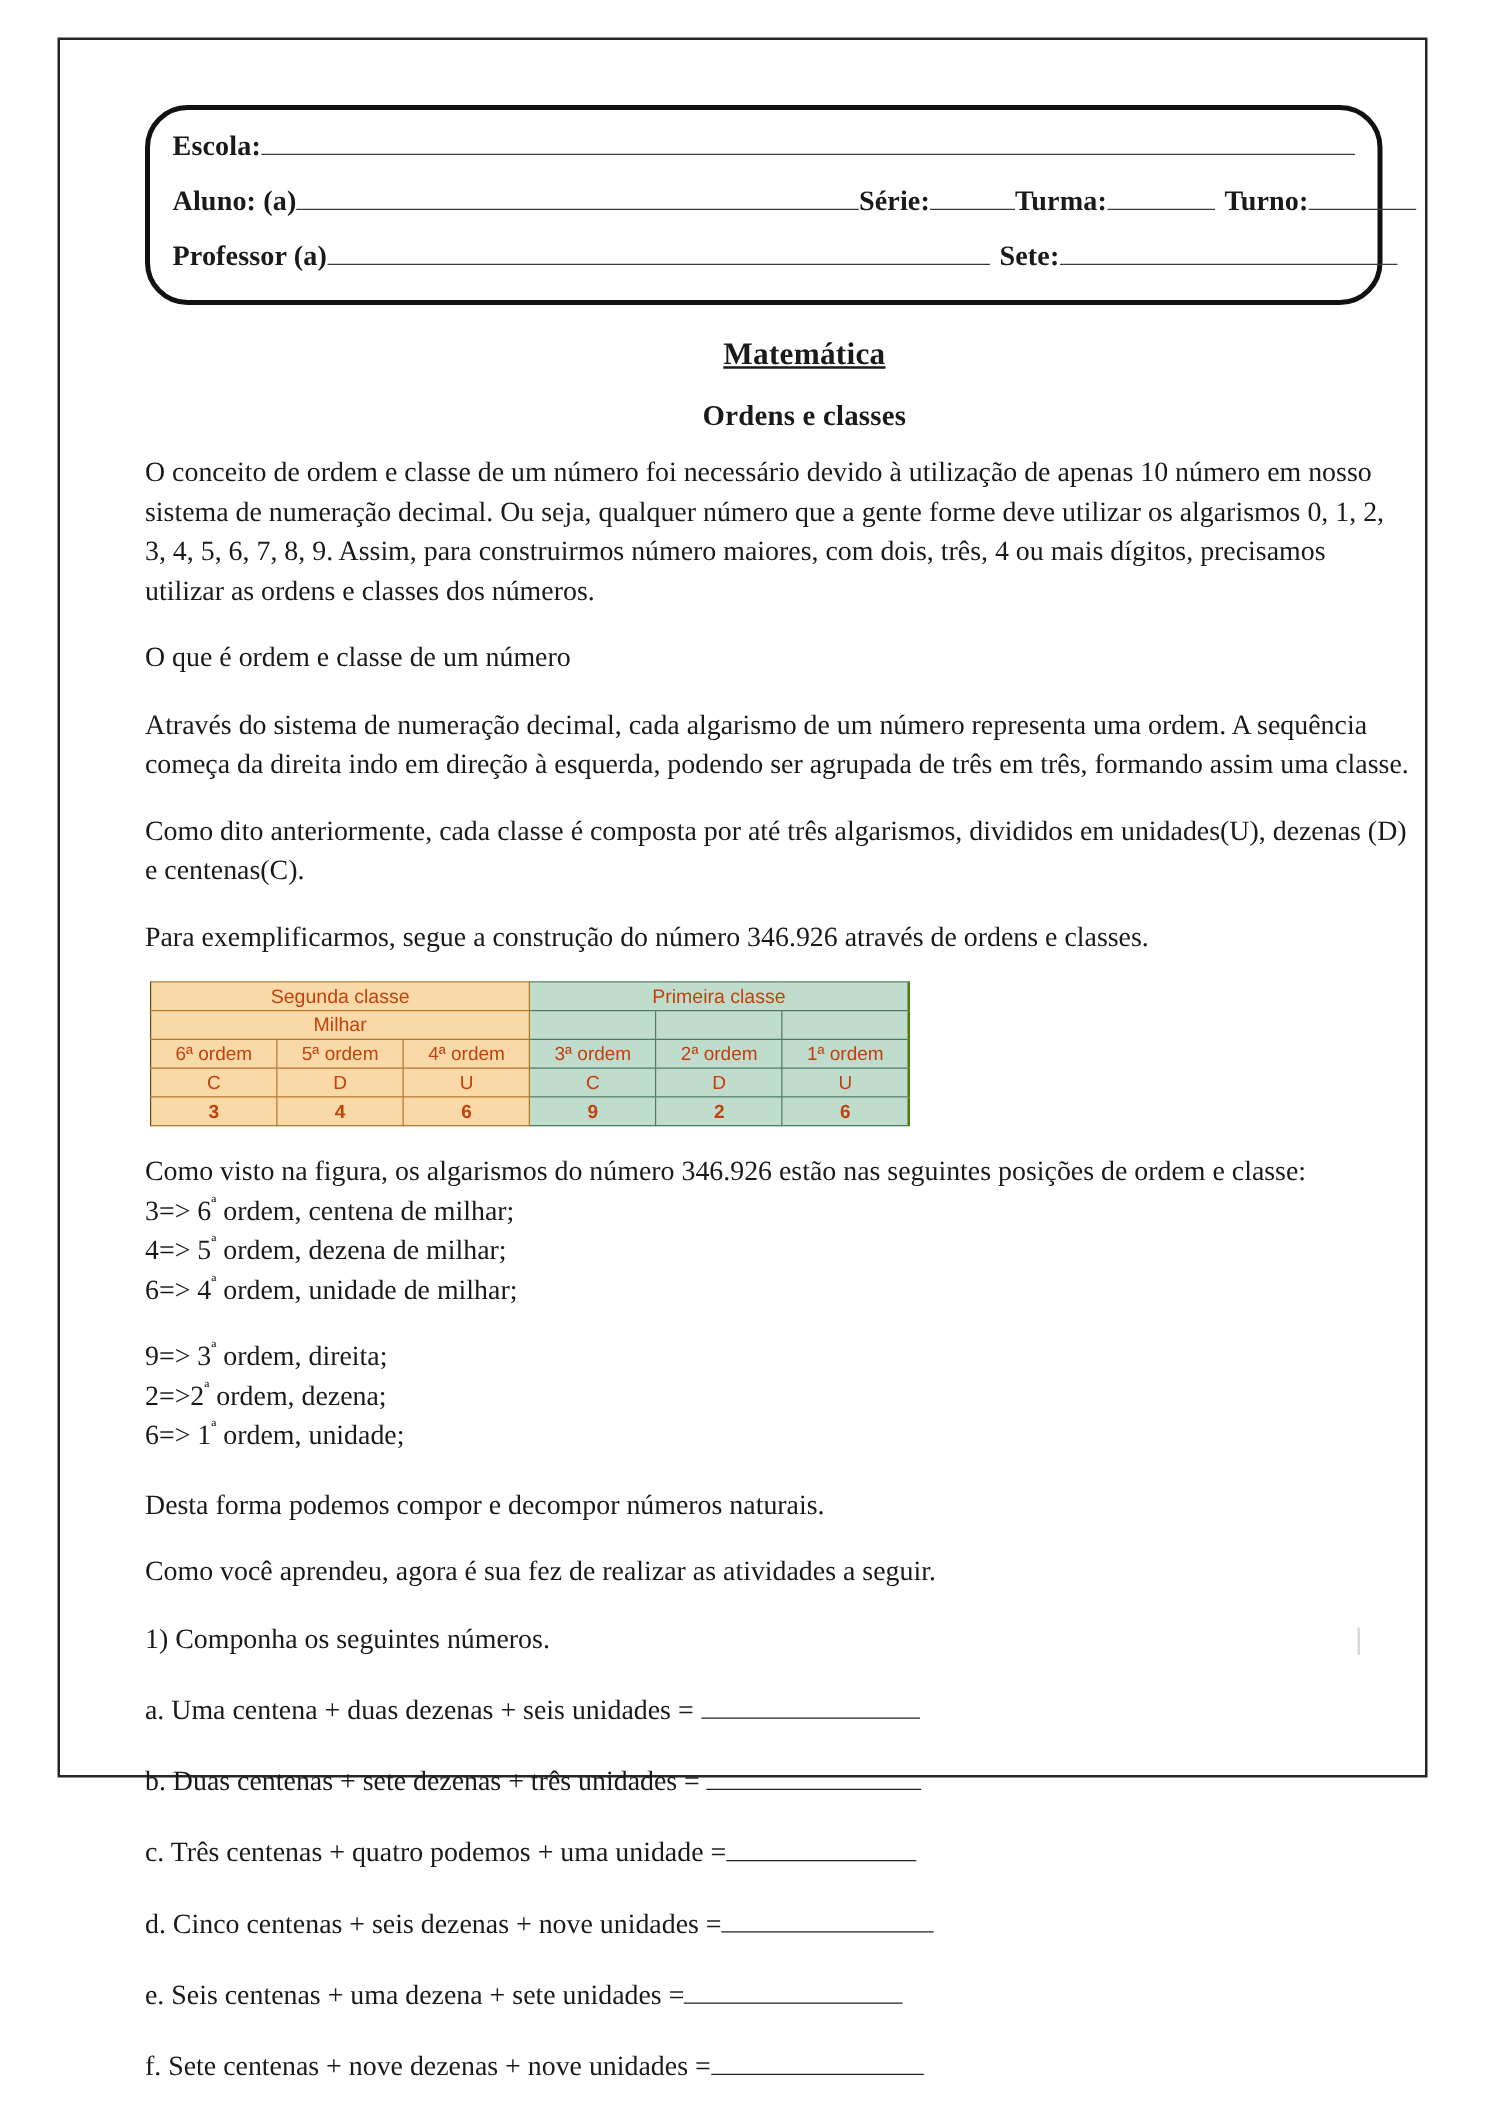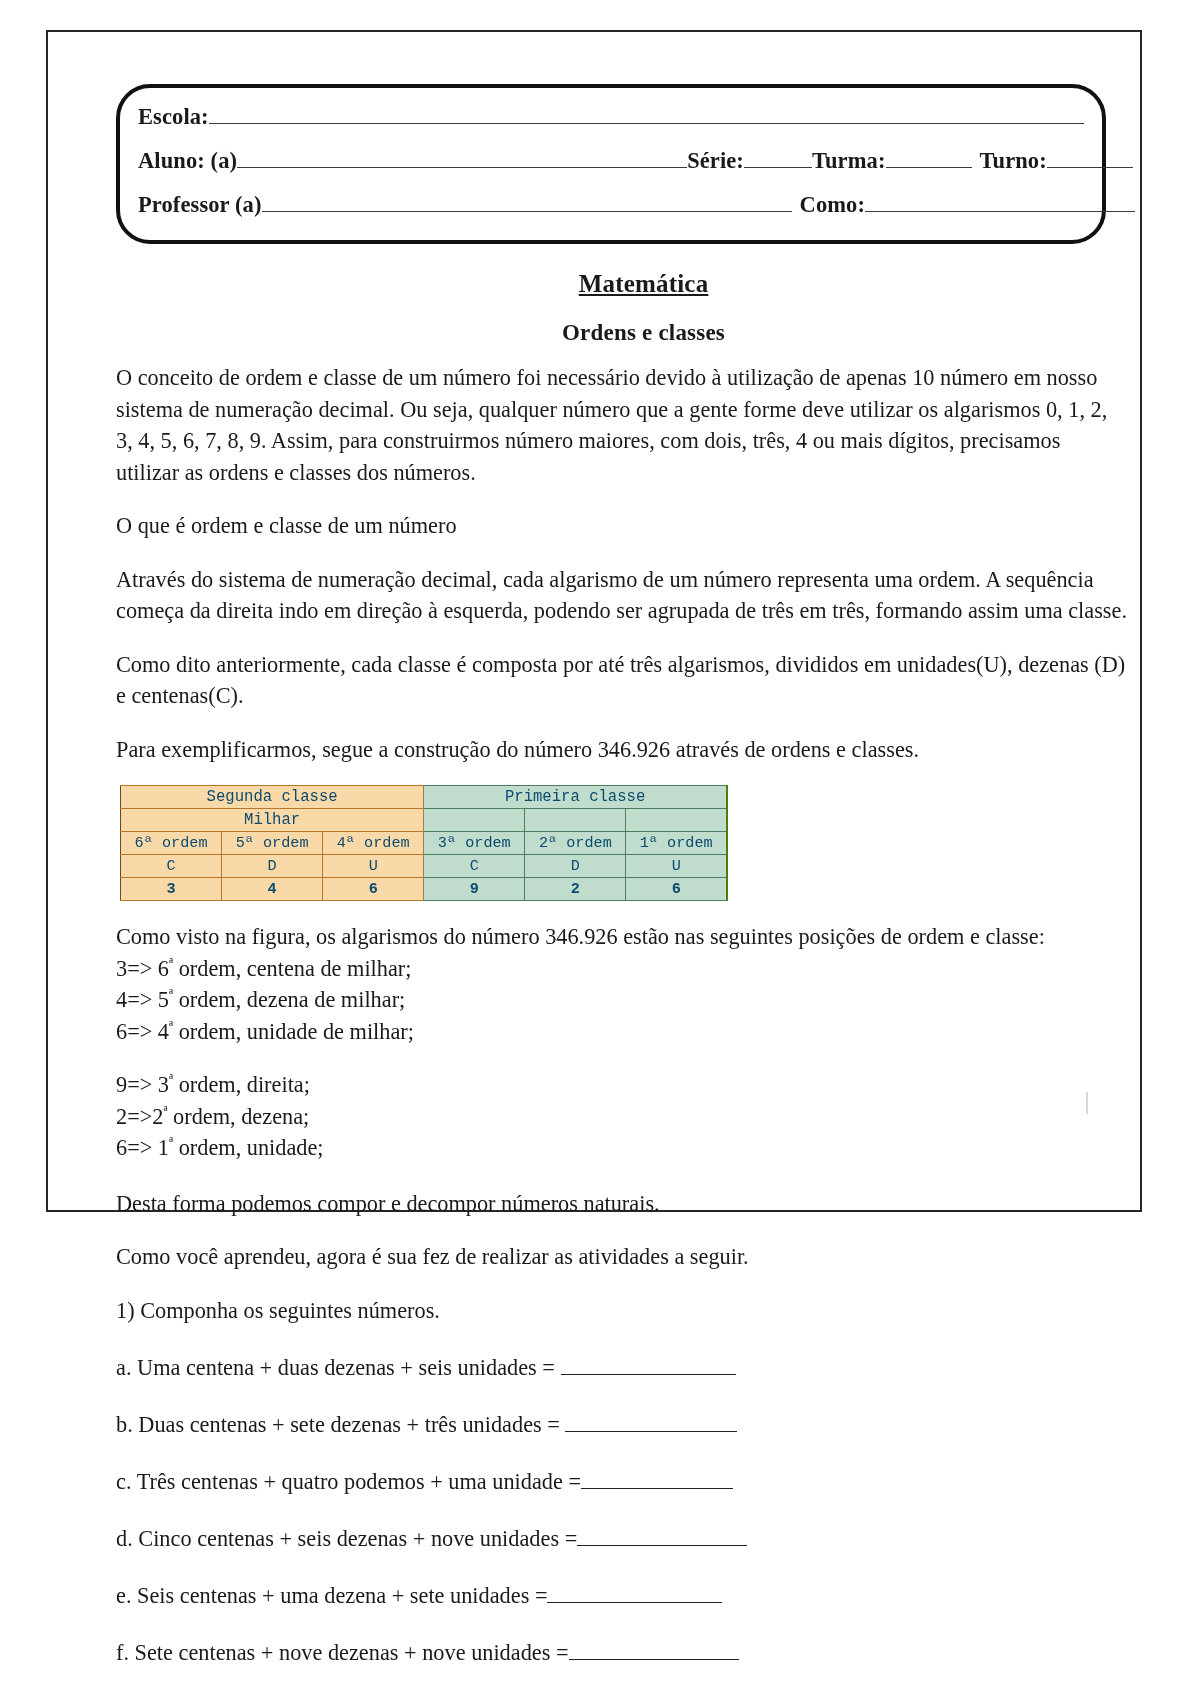"Escola:" .page-frame { height: 1182px -> 1392px }
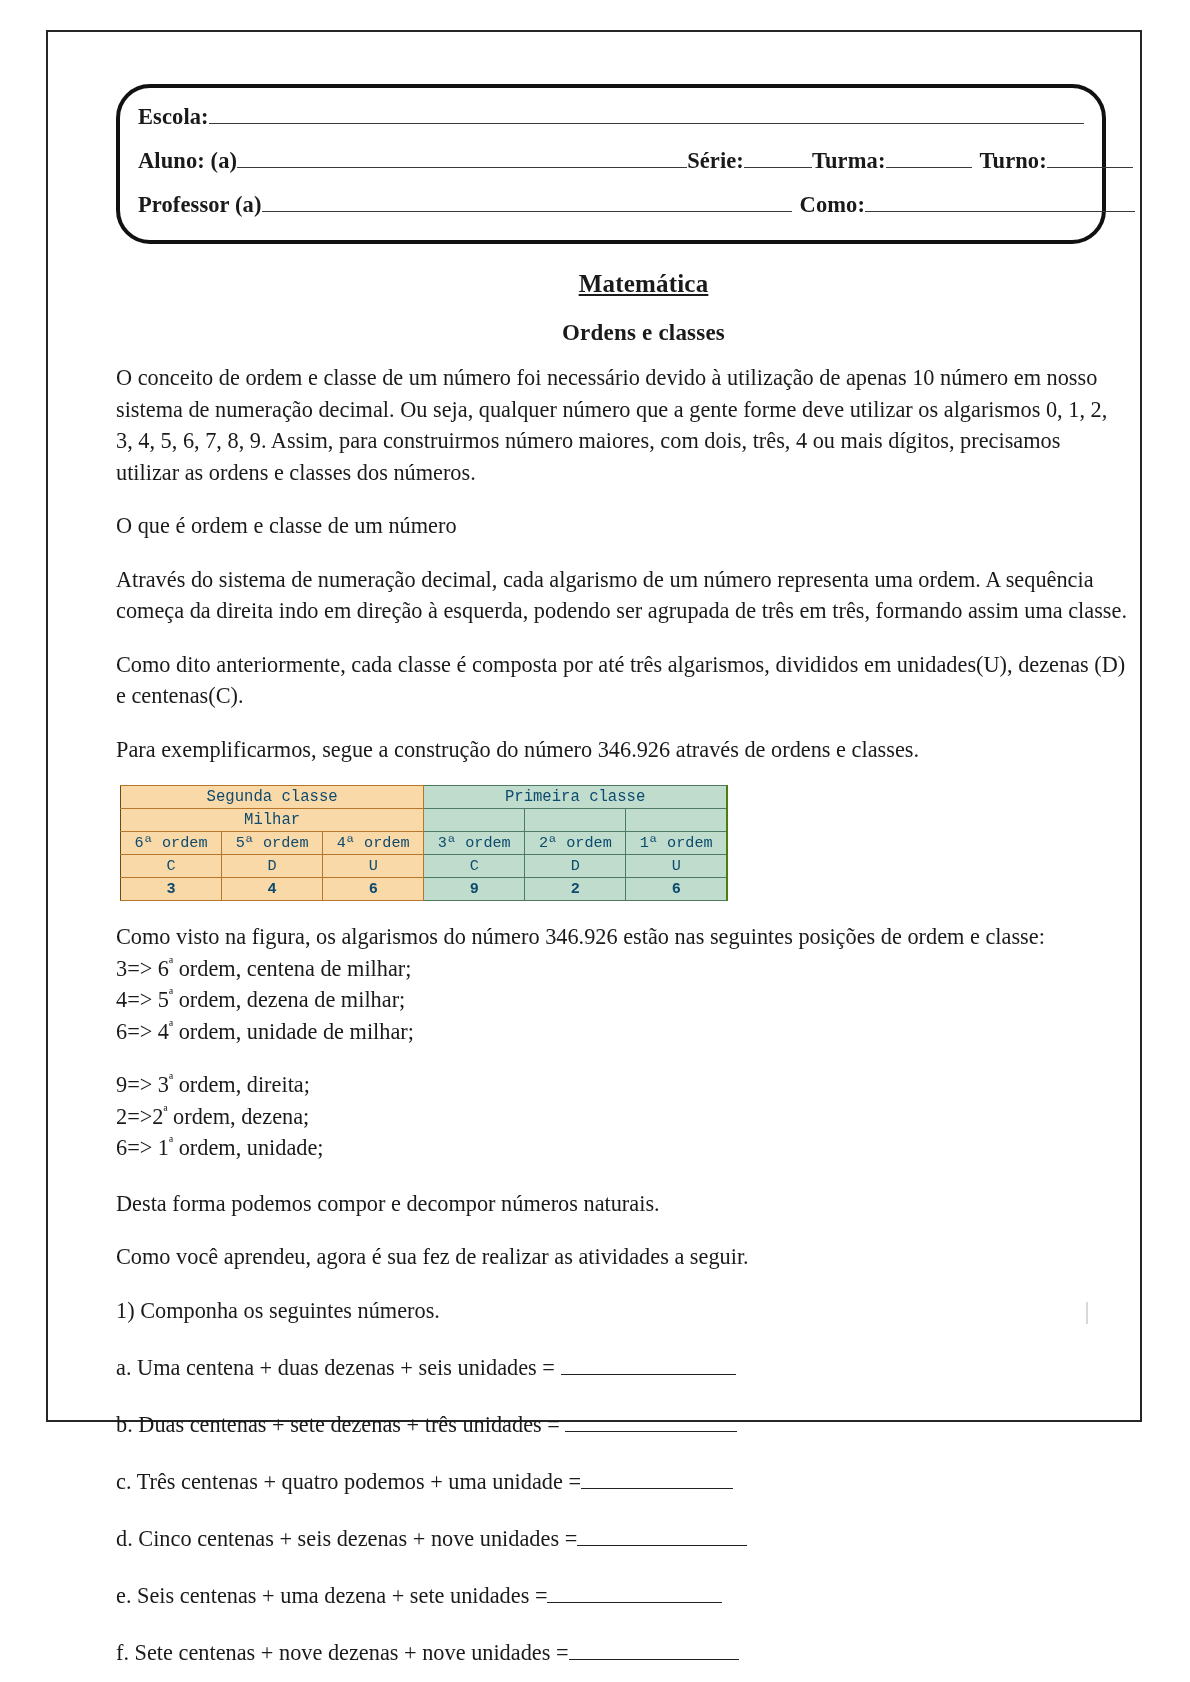"Como:" span.id-label { text: Como -> Sete }
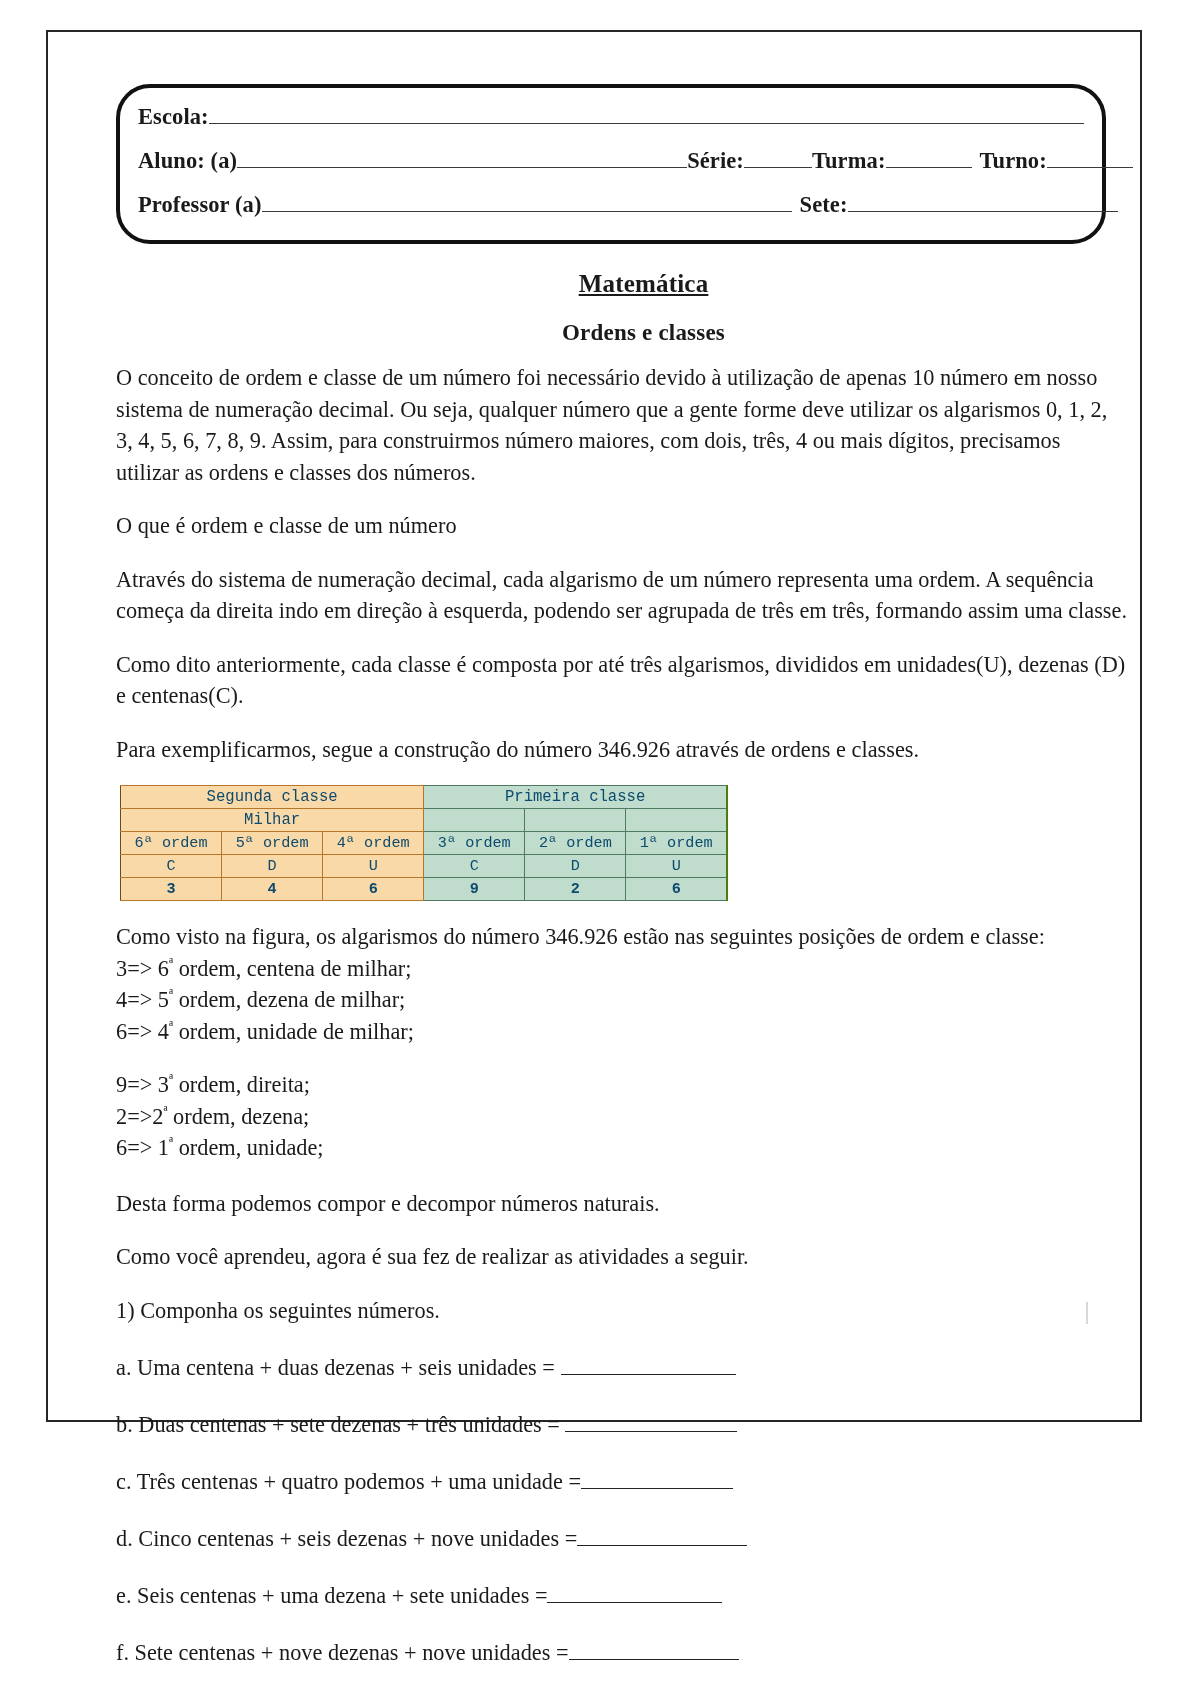"Segunda classe" table.oc { color: #0c4a6e -> #c2410c; font-family: Liberation Mono, monospace -> Liberation Sans, sans-serif }
